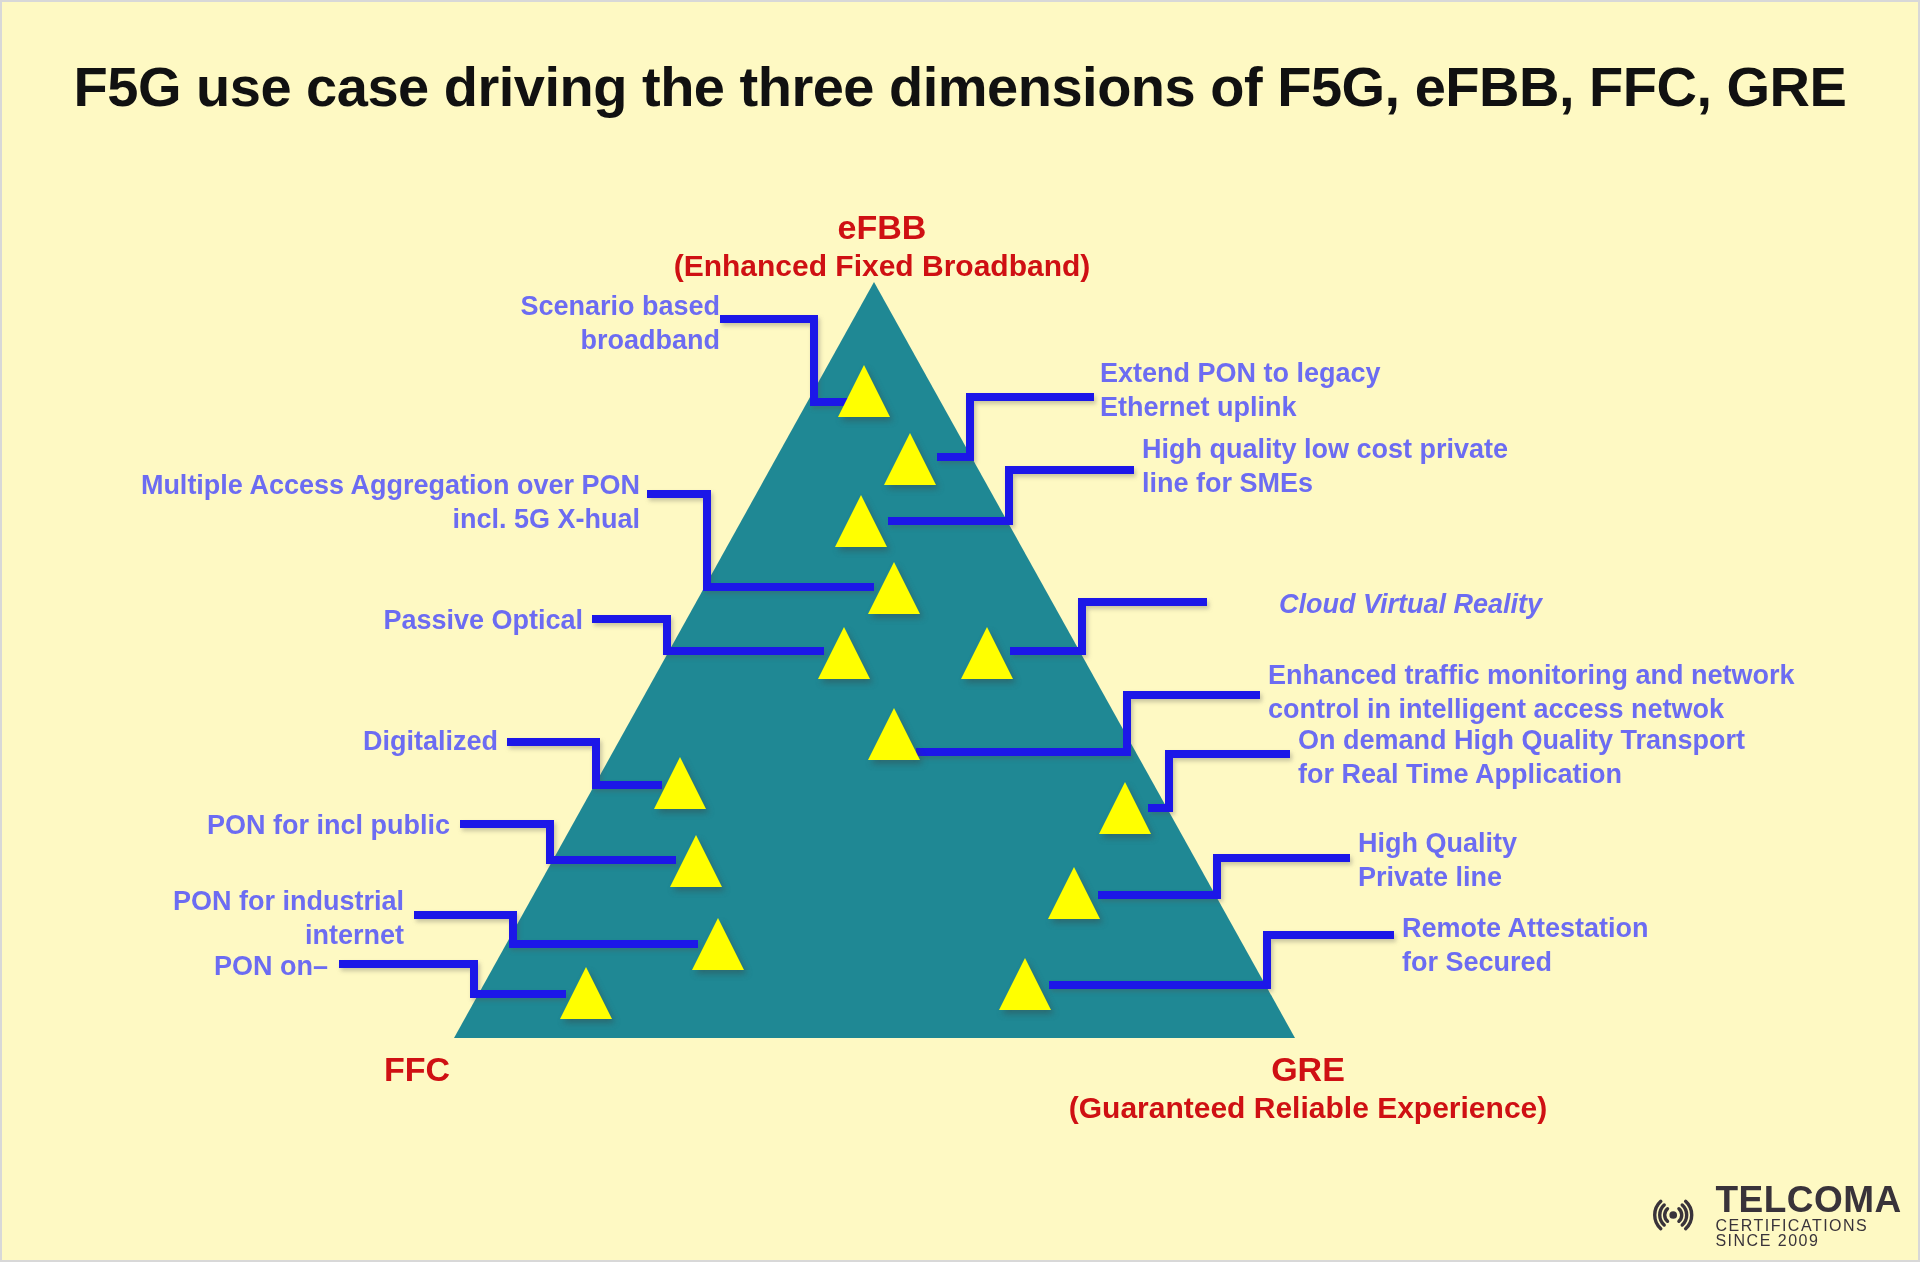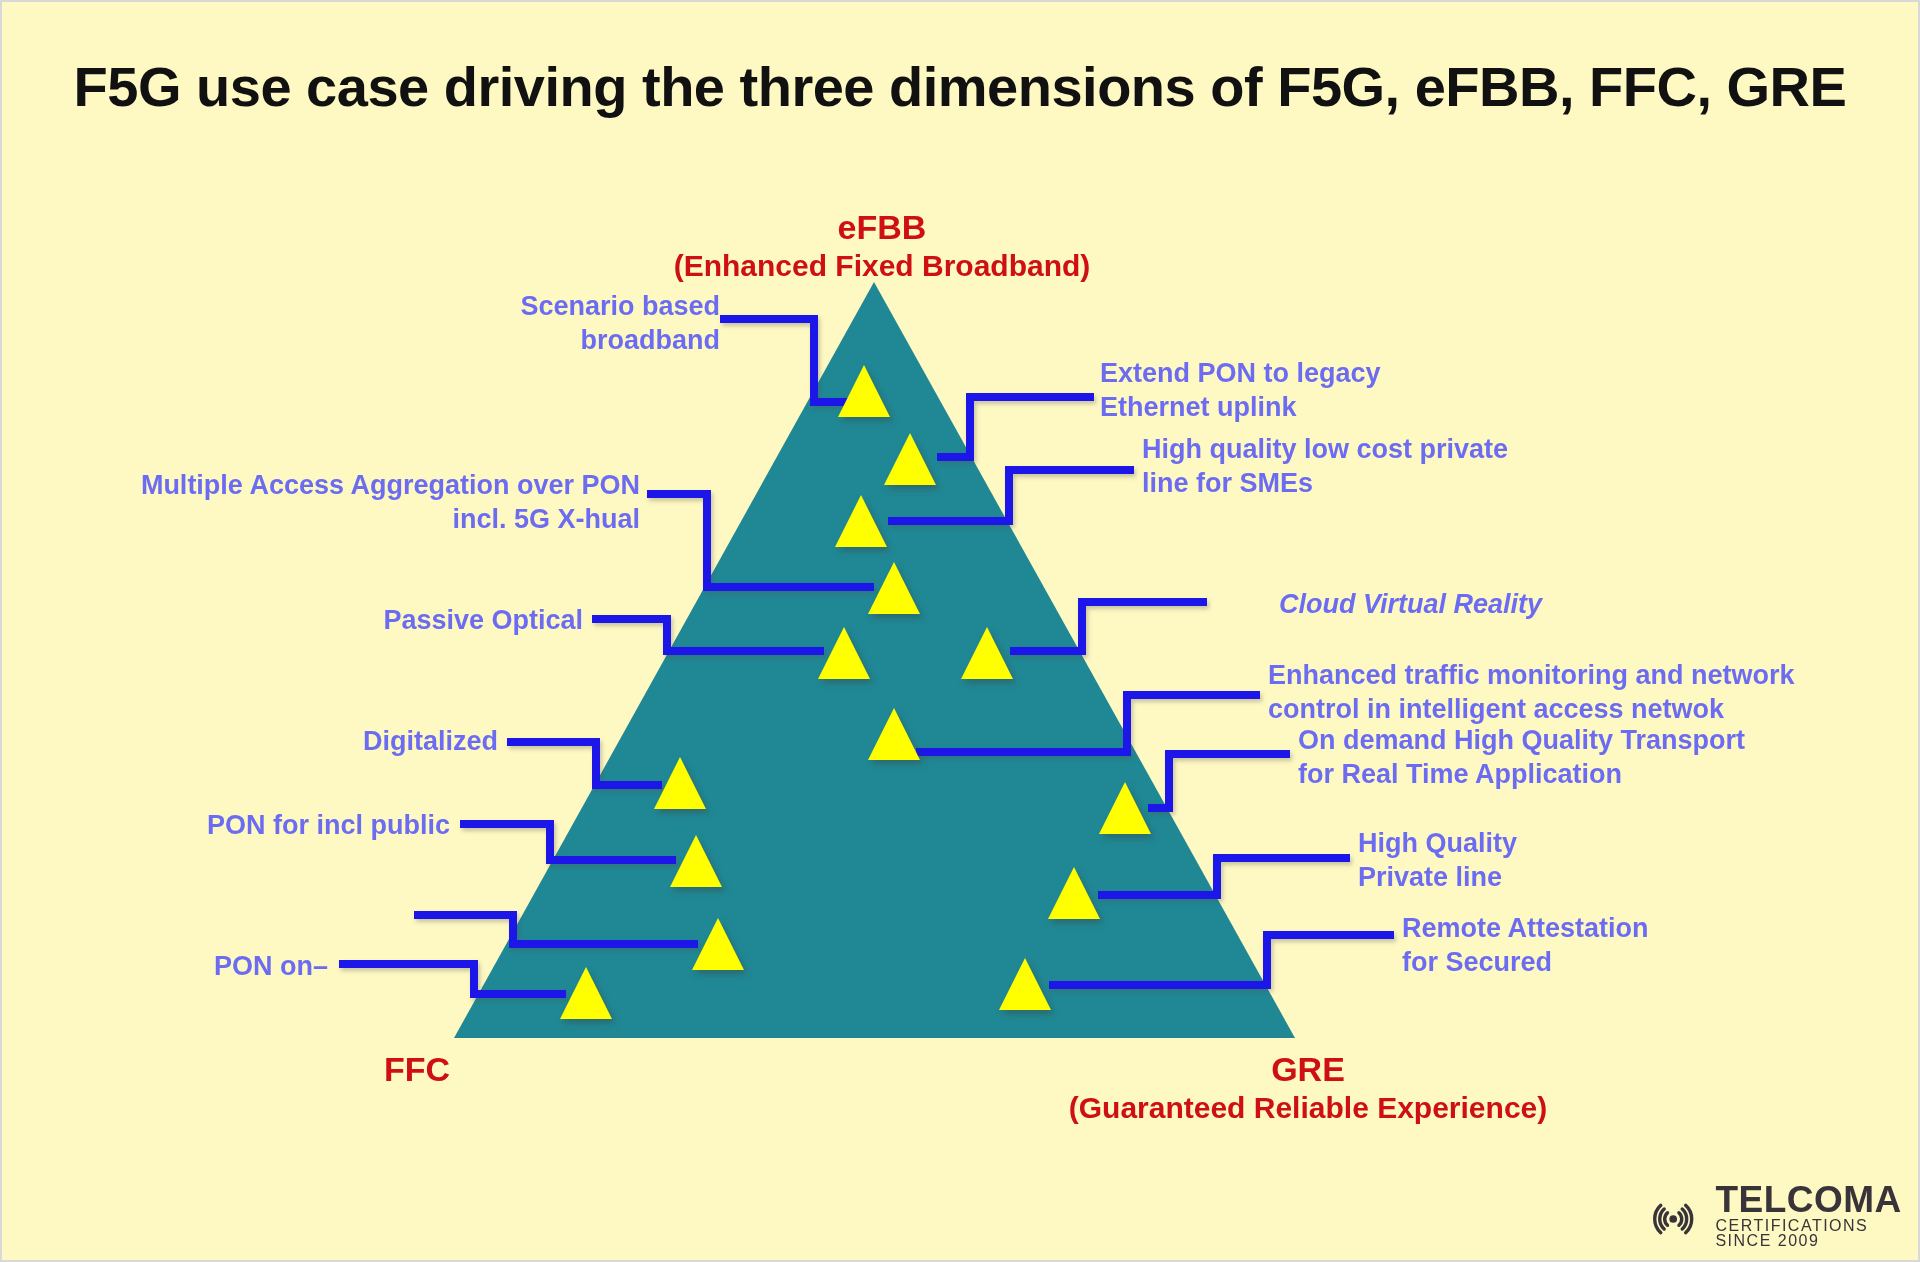"PON for industrial" div.uc-label { html: none -> <div>PON for industrial internet</div> }
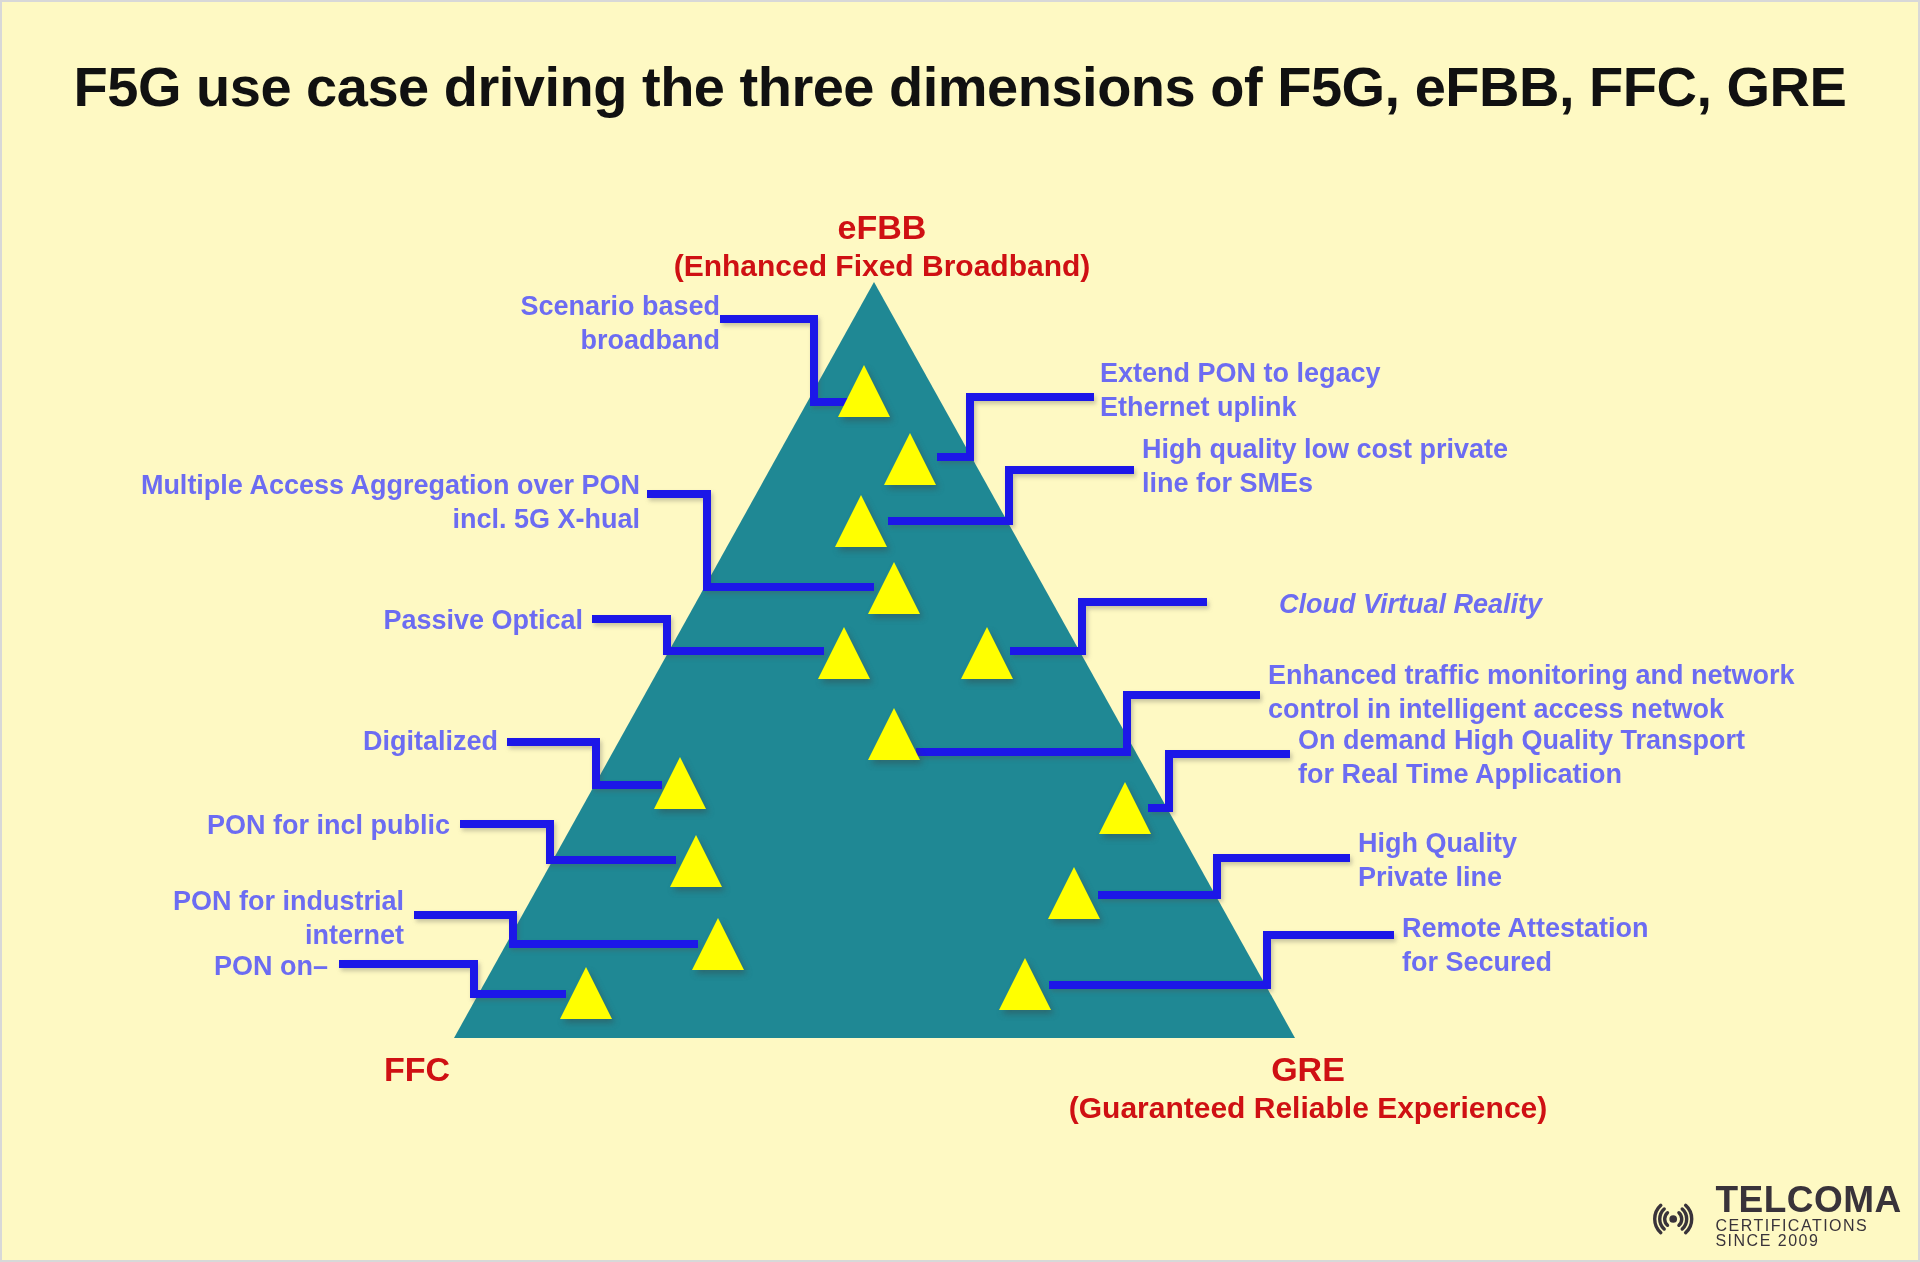"TELCOMA" .logo { align-items: flex-end -> center }
